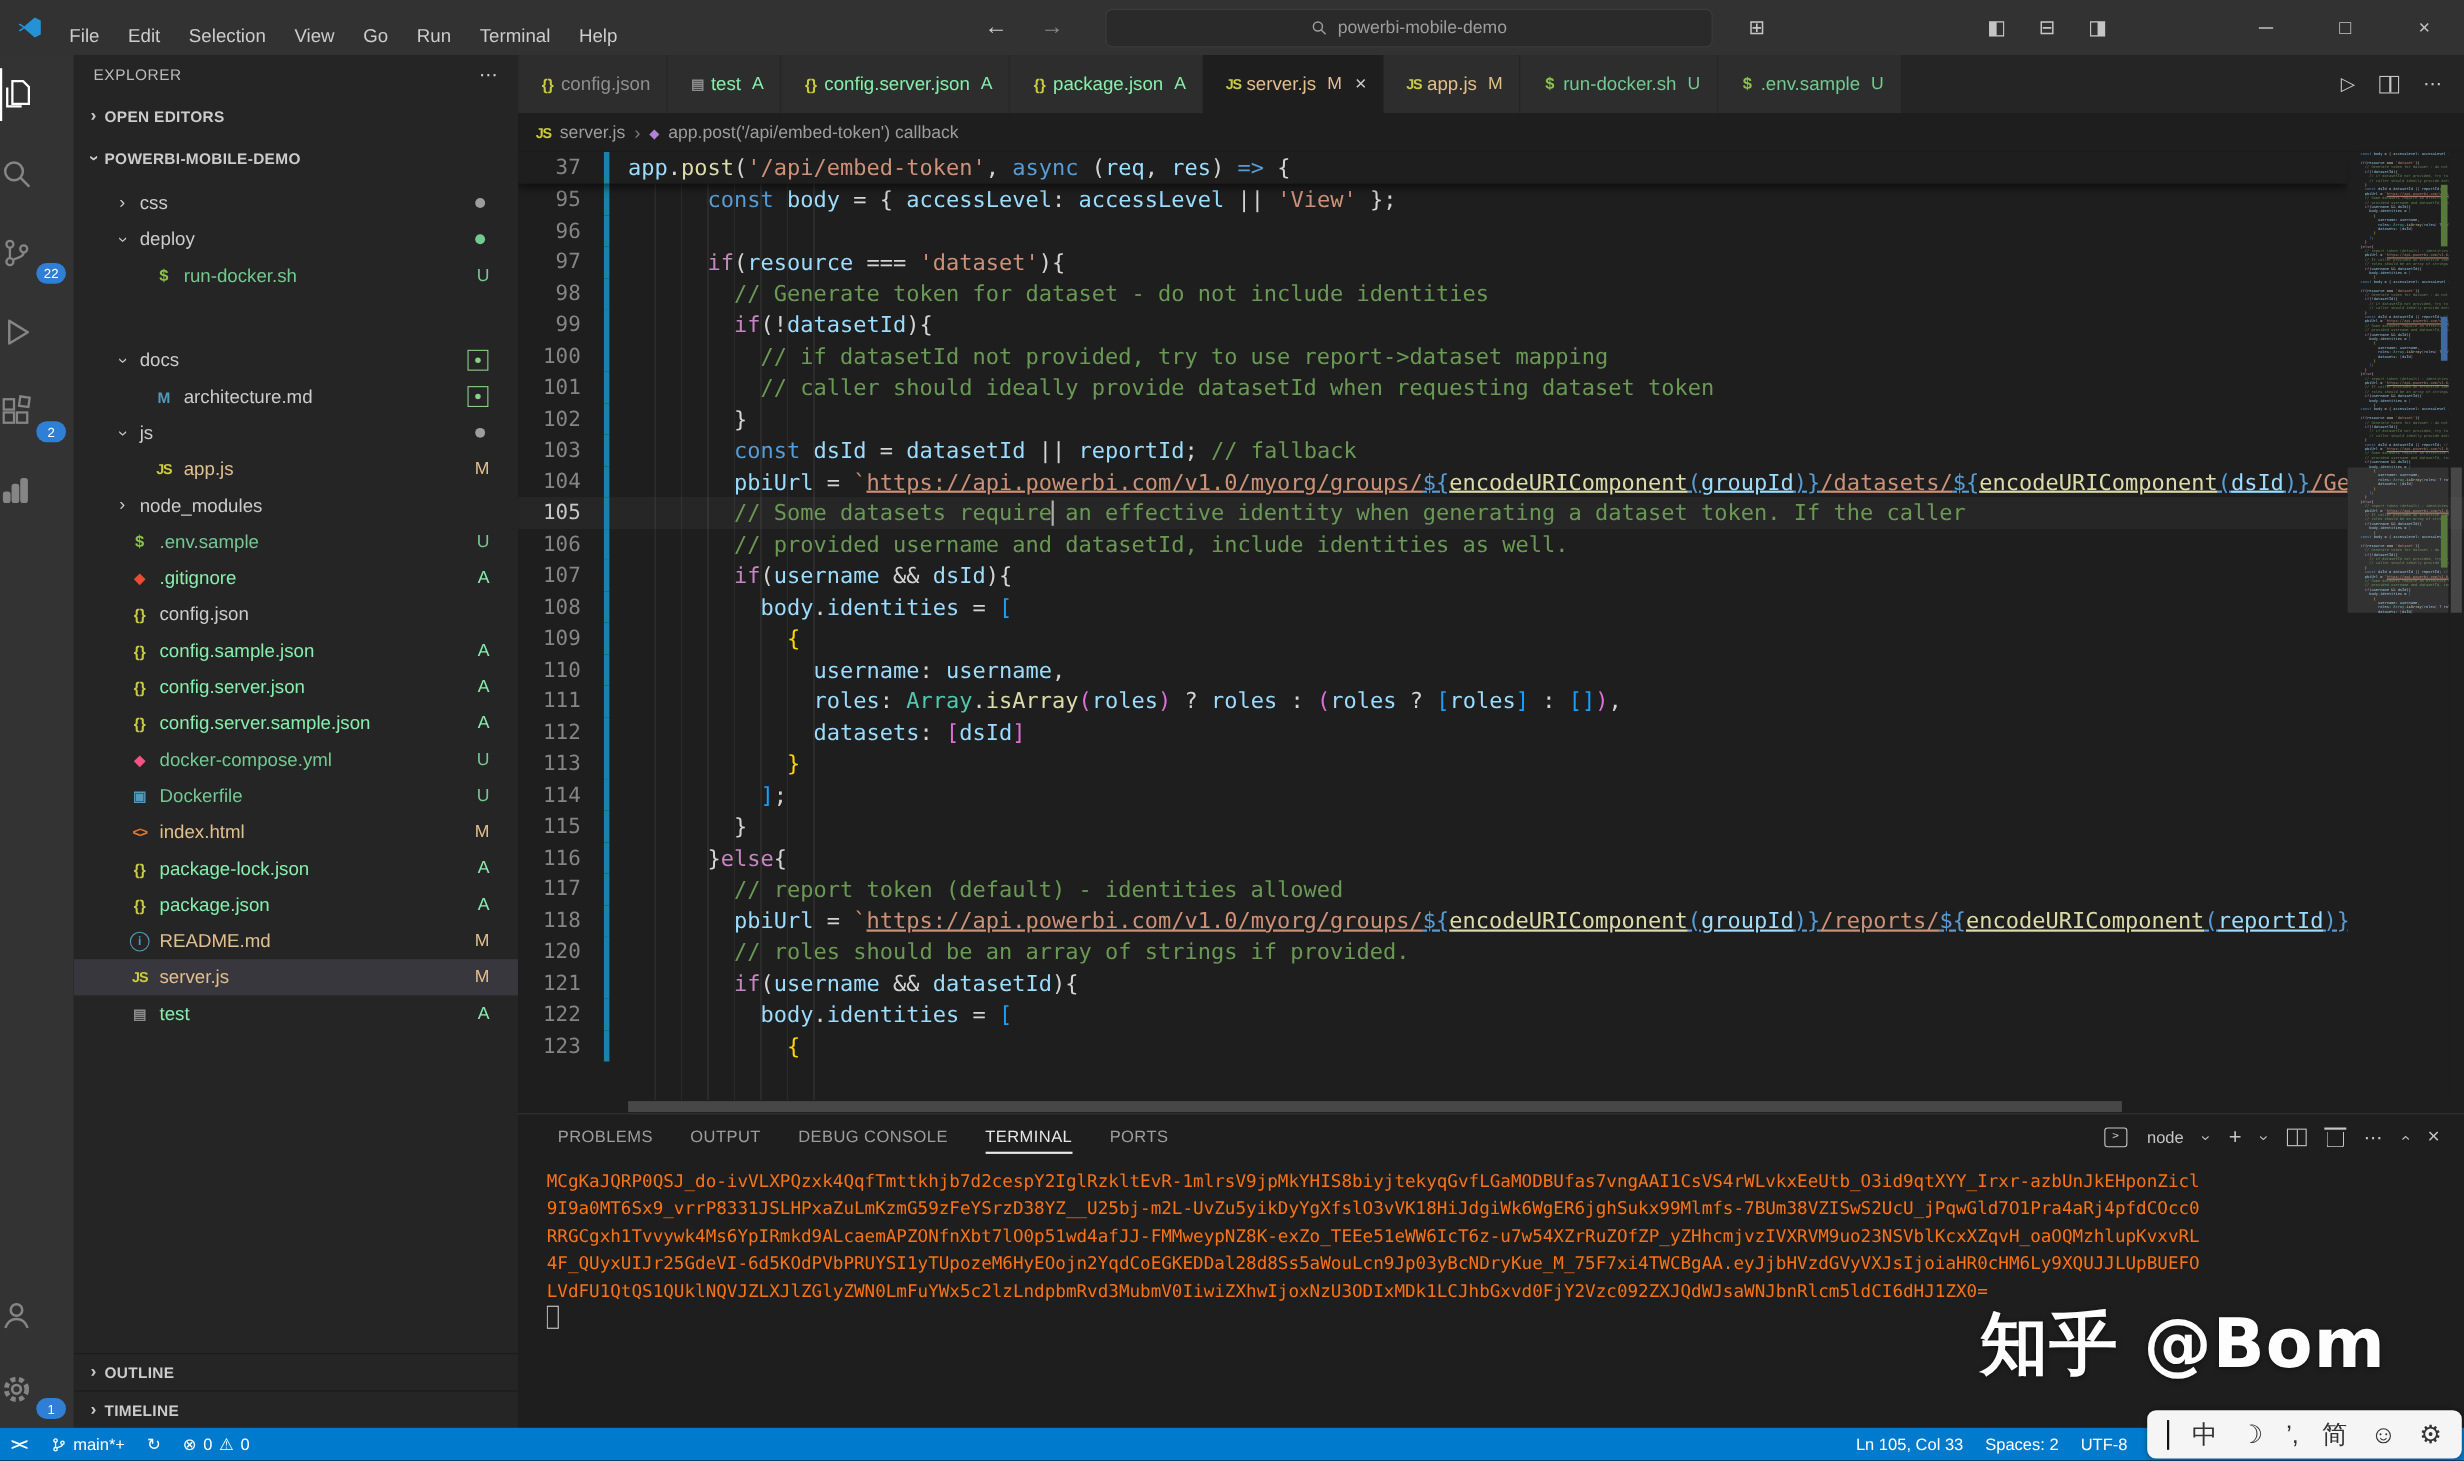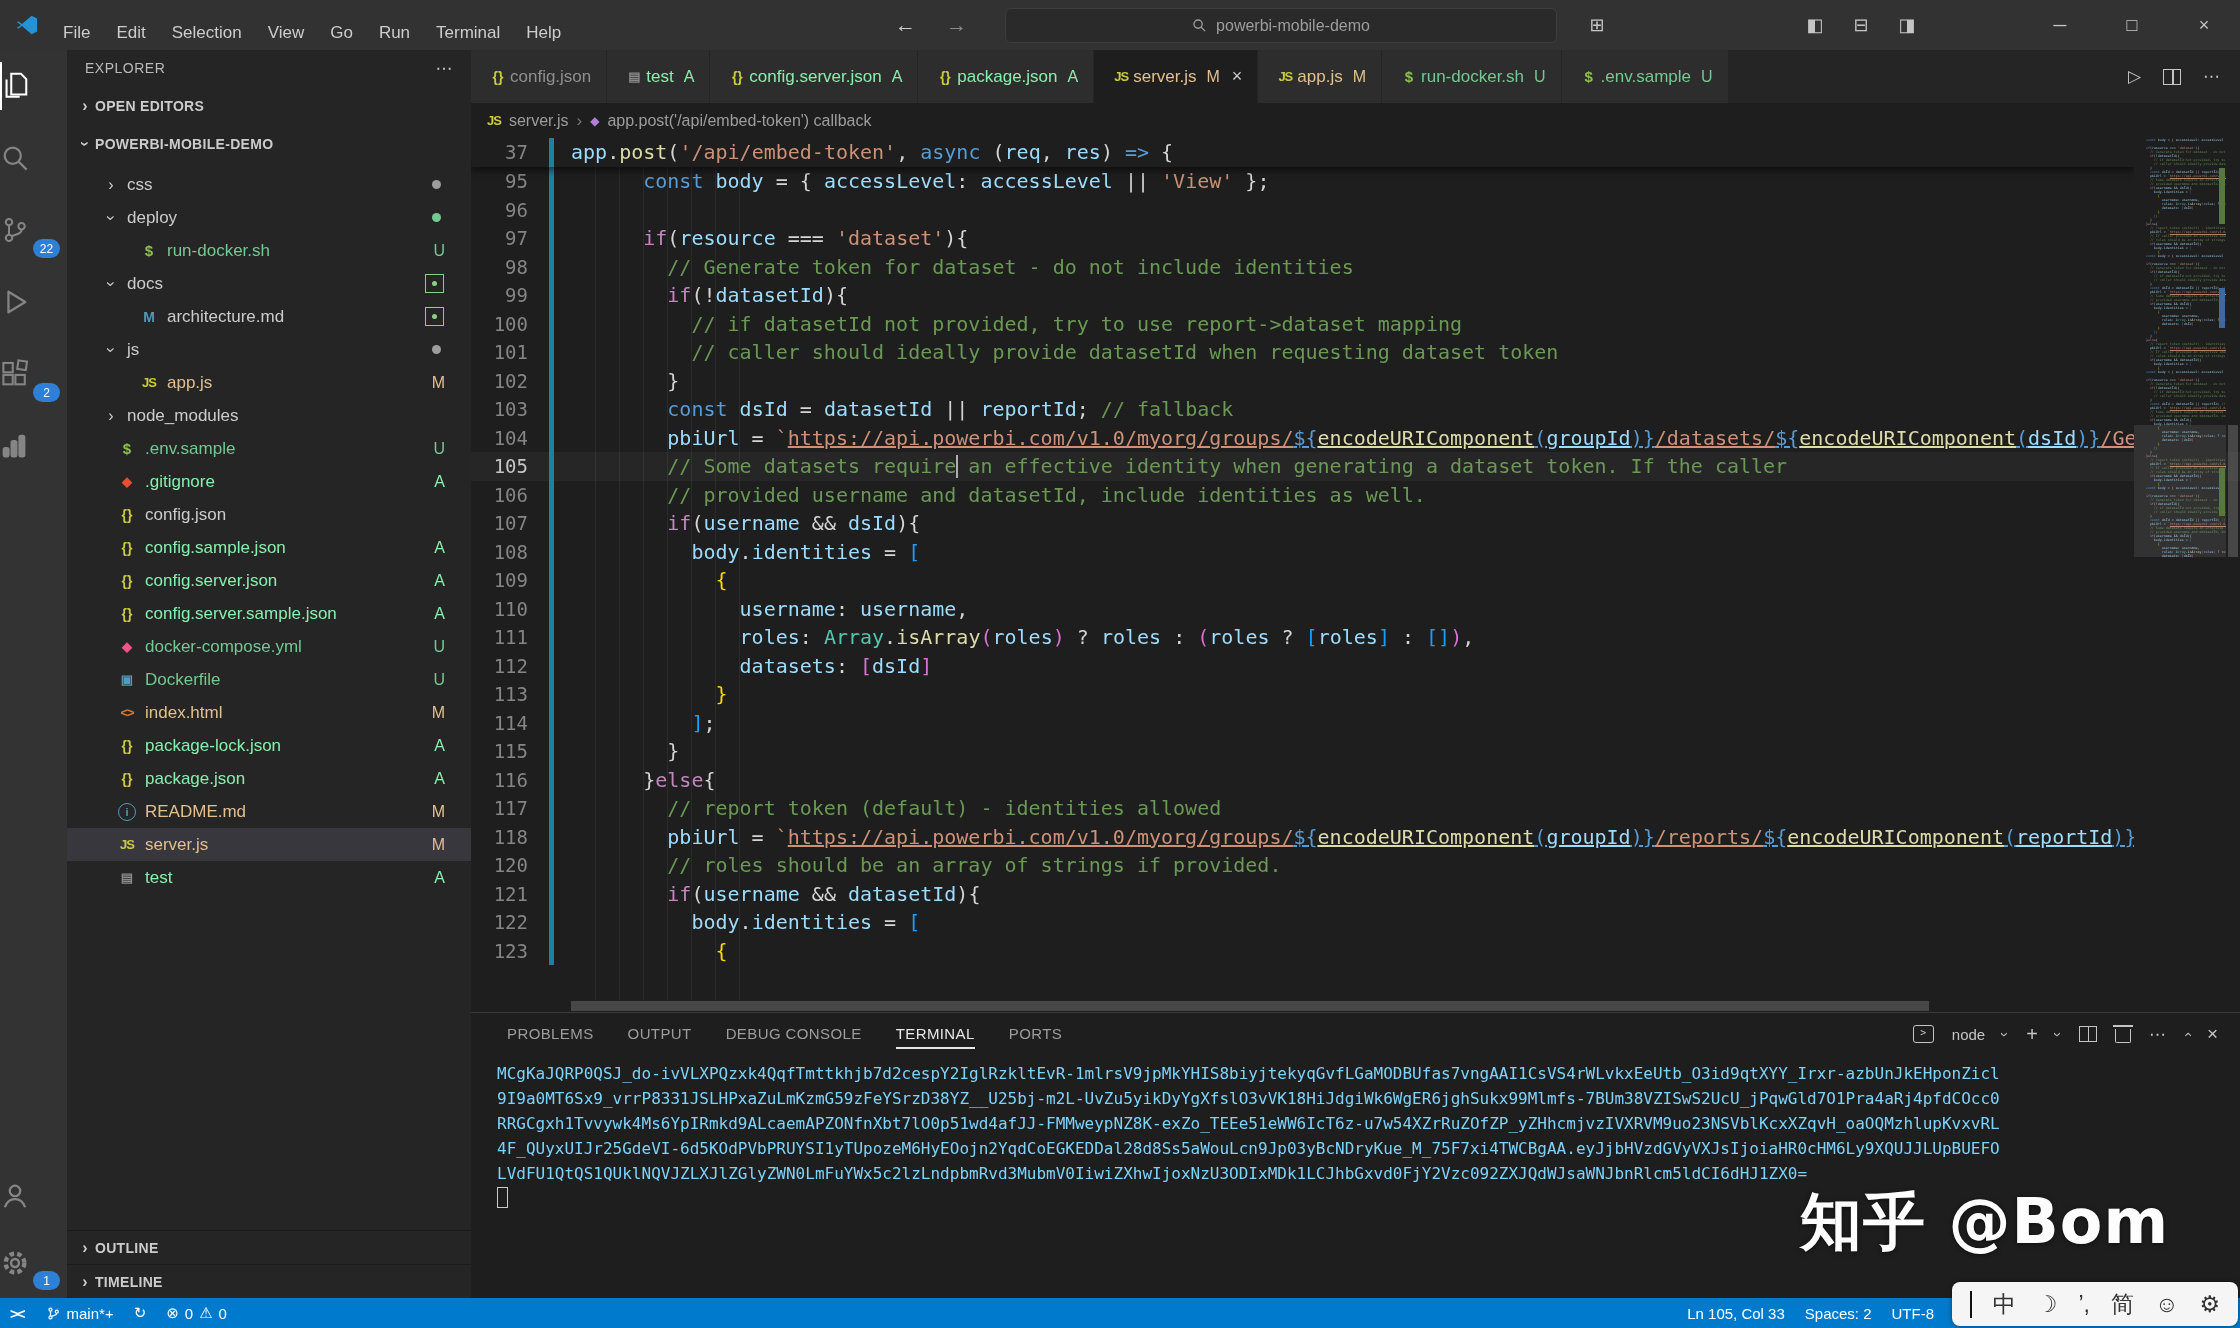"docs" div.trow { margin-top: none -> 44px }
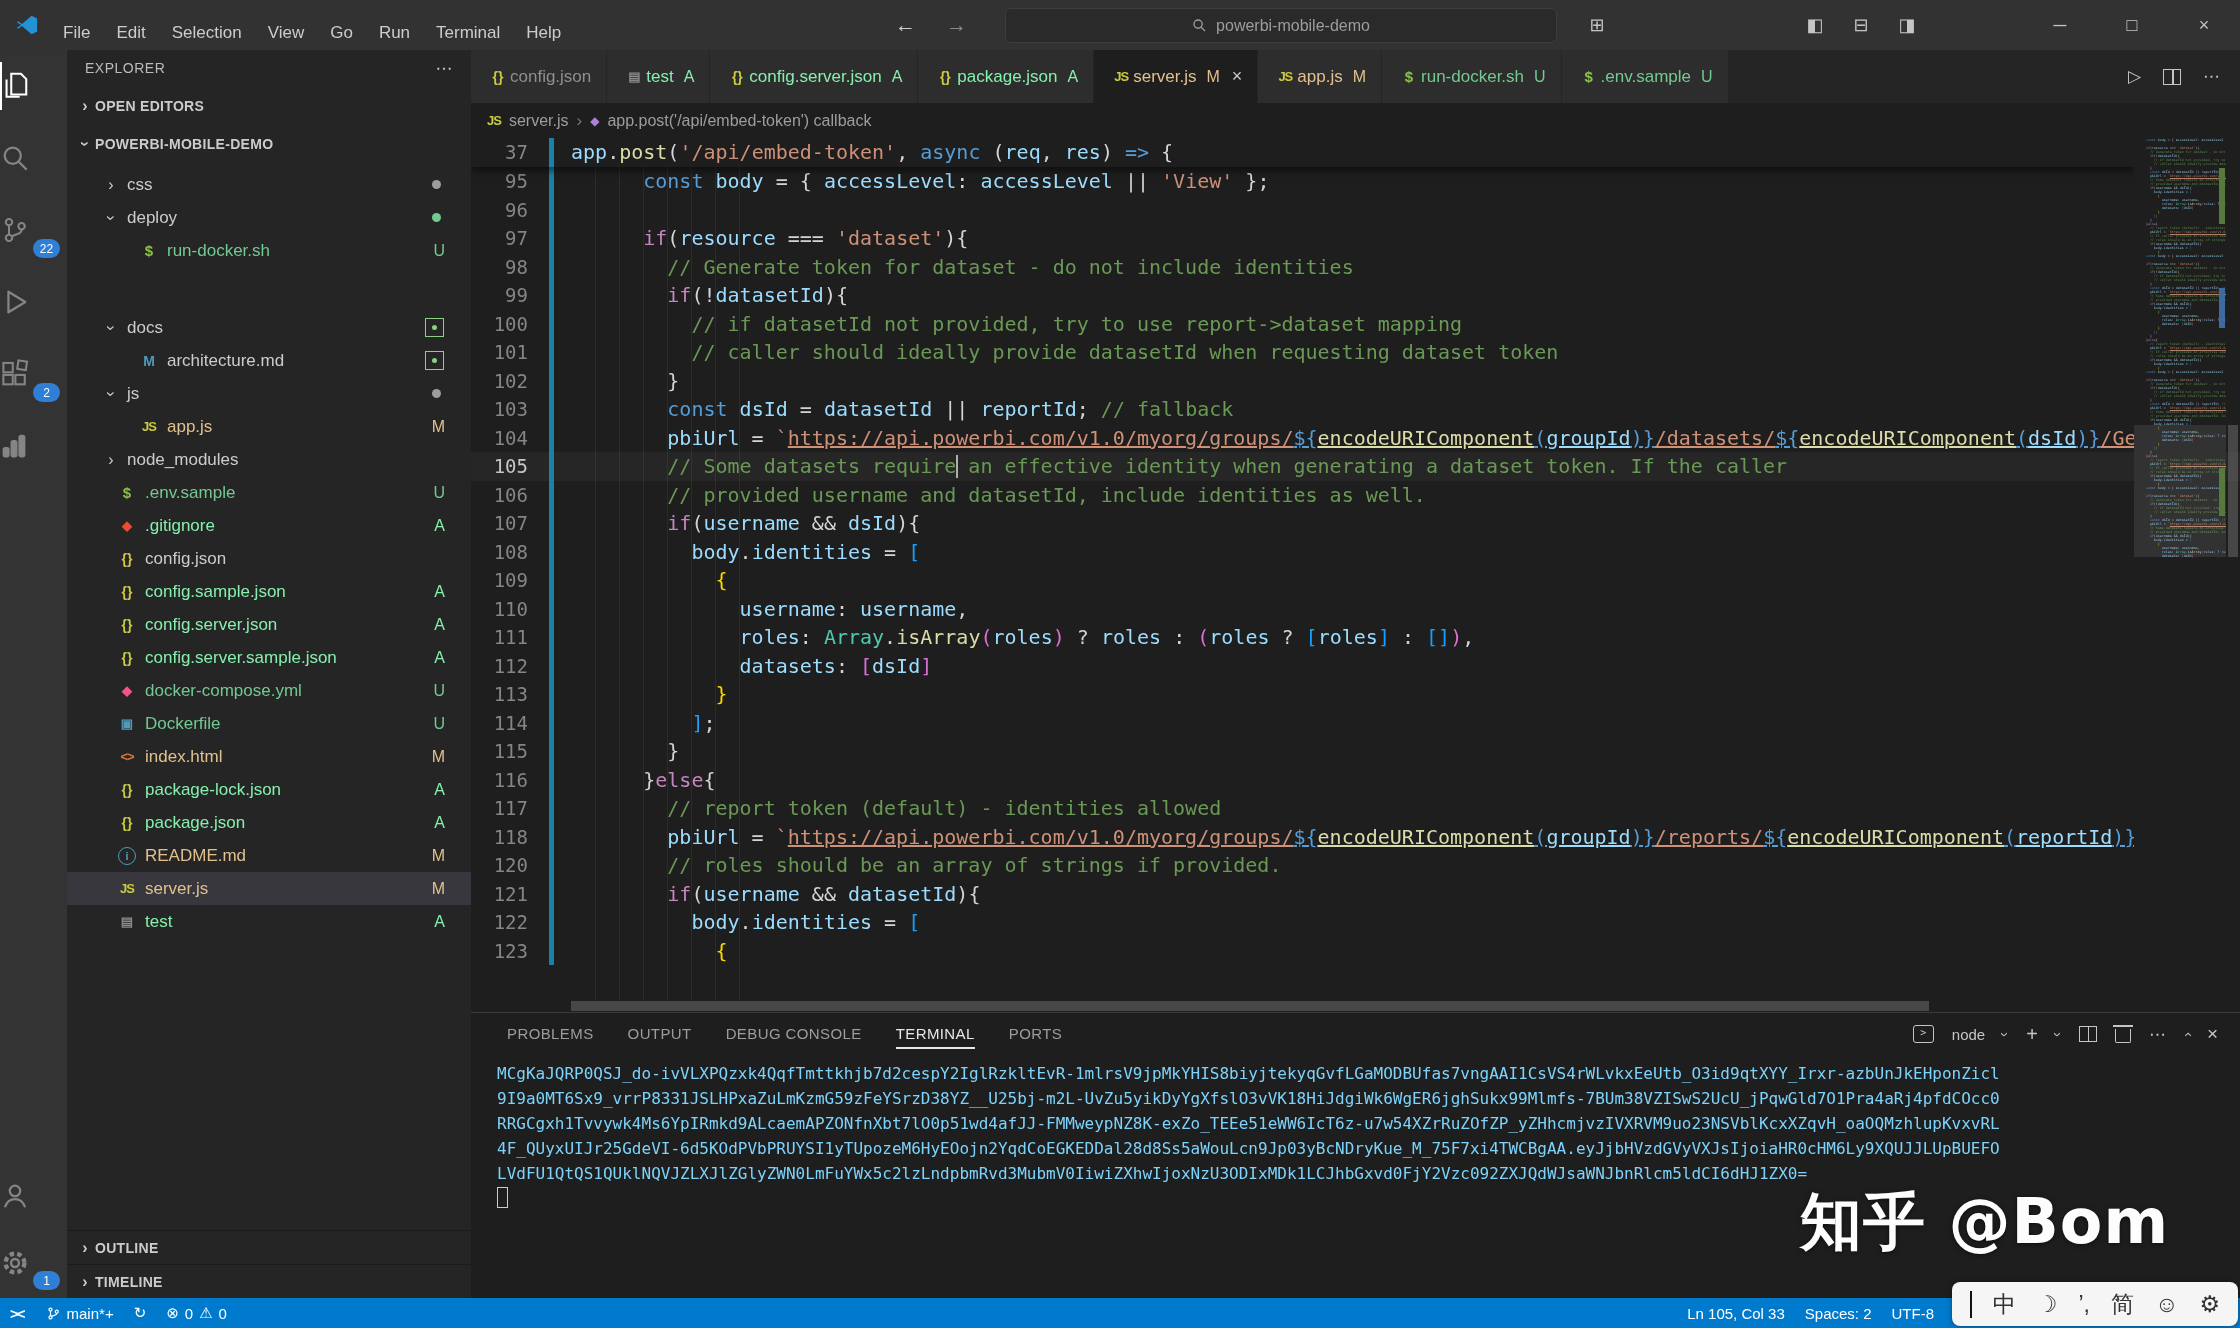"MCgKaJQRP0QSJ_do-ivVLXPQzxk4QqfTmttkhjb7" .pterm { color: #7dd3fc -> #f97316 }
